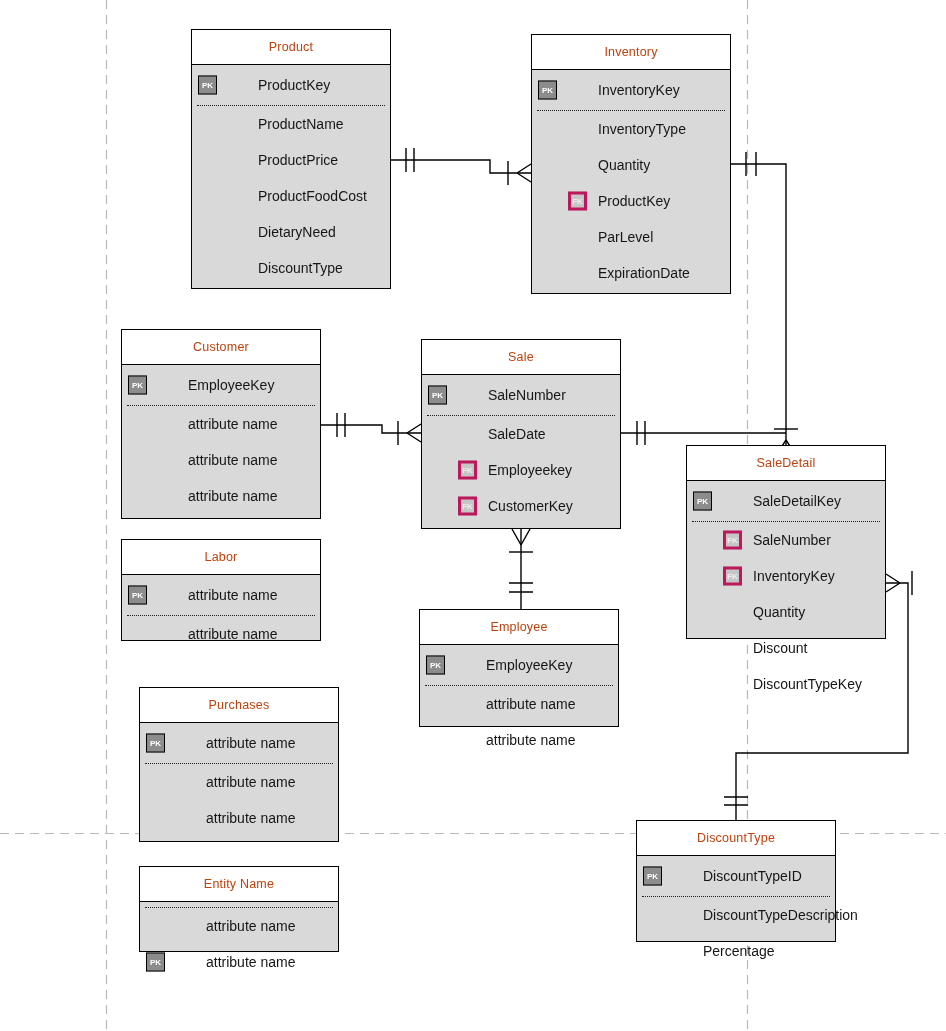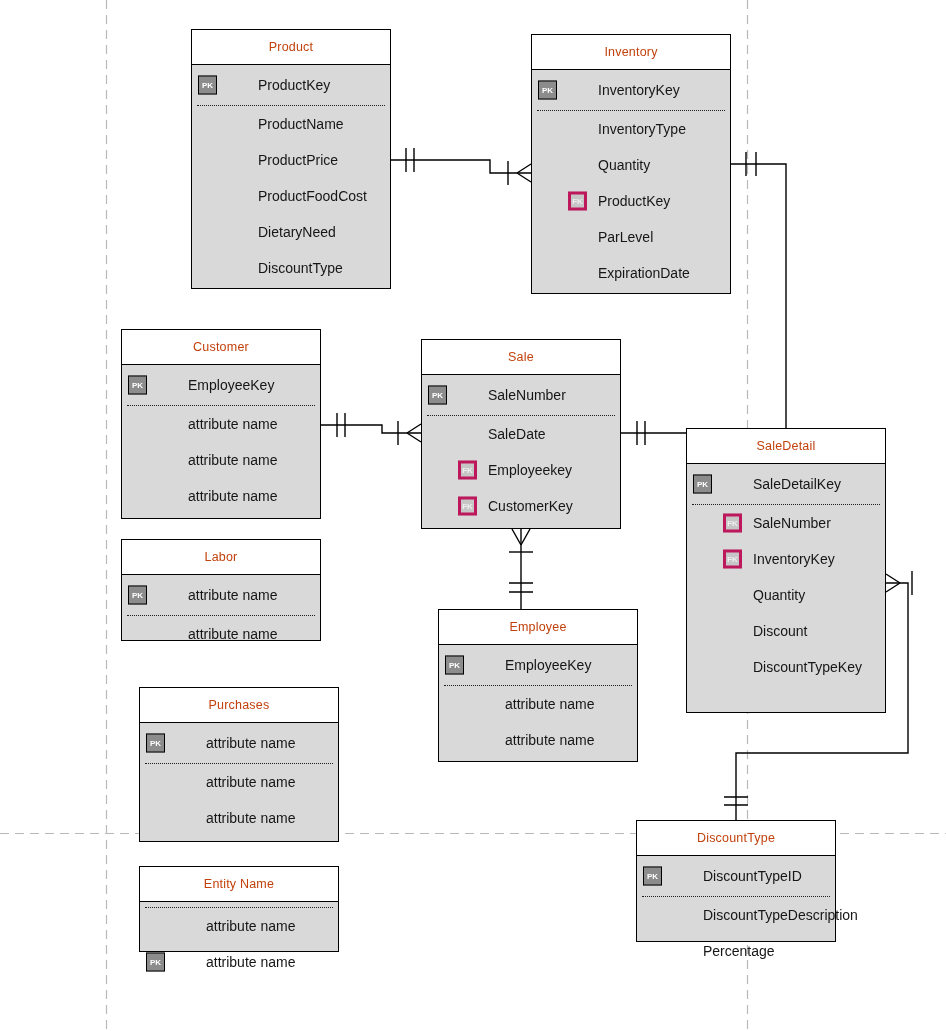"SaleDetail" div.tbl { height: 285px -> 194px; top: 428px -> 445px }
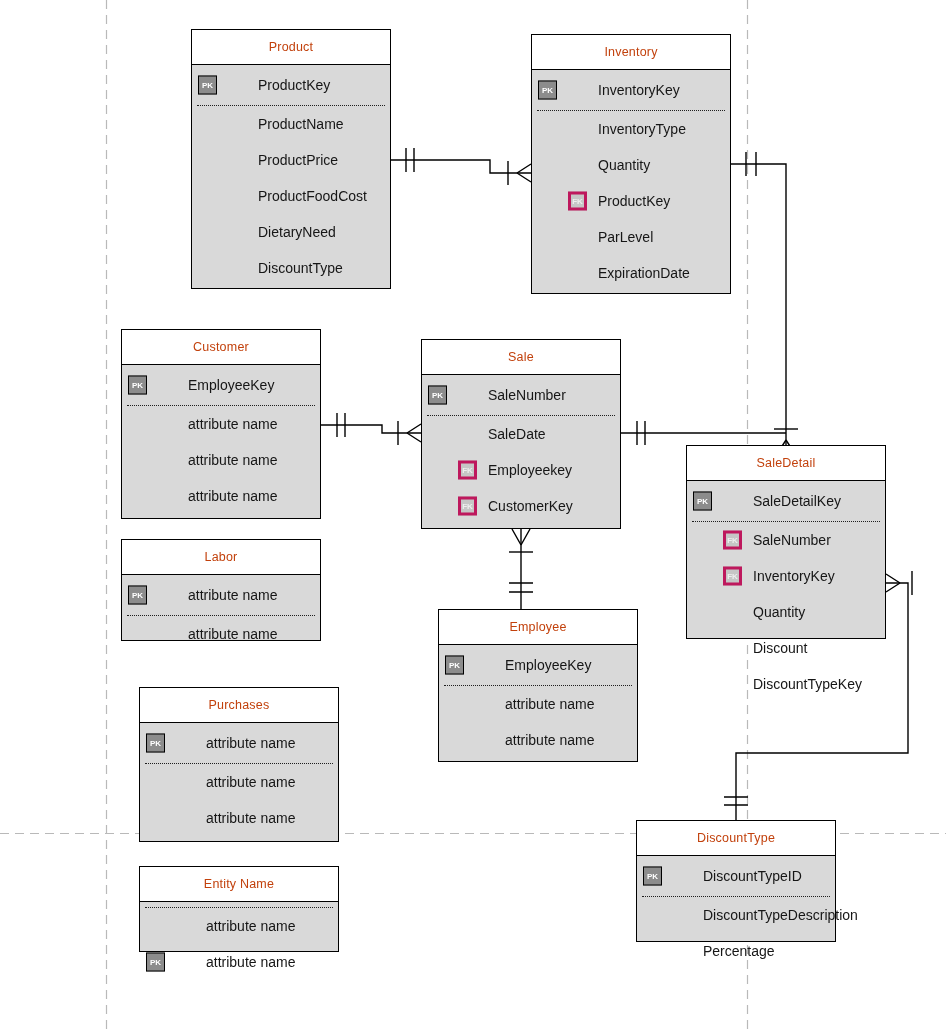"Employee" div.tbl { height: 153px -> 118px; left: 438px -> 419px }
